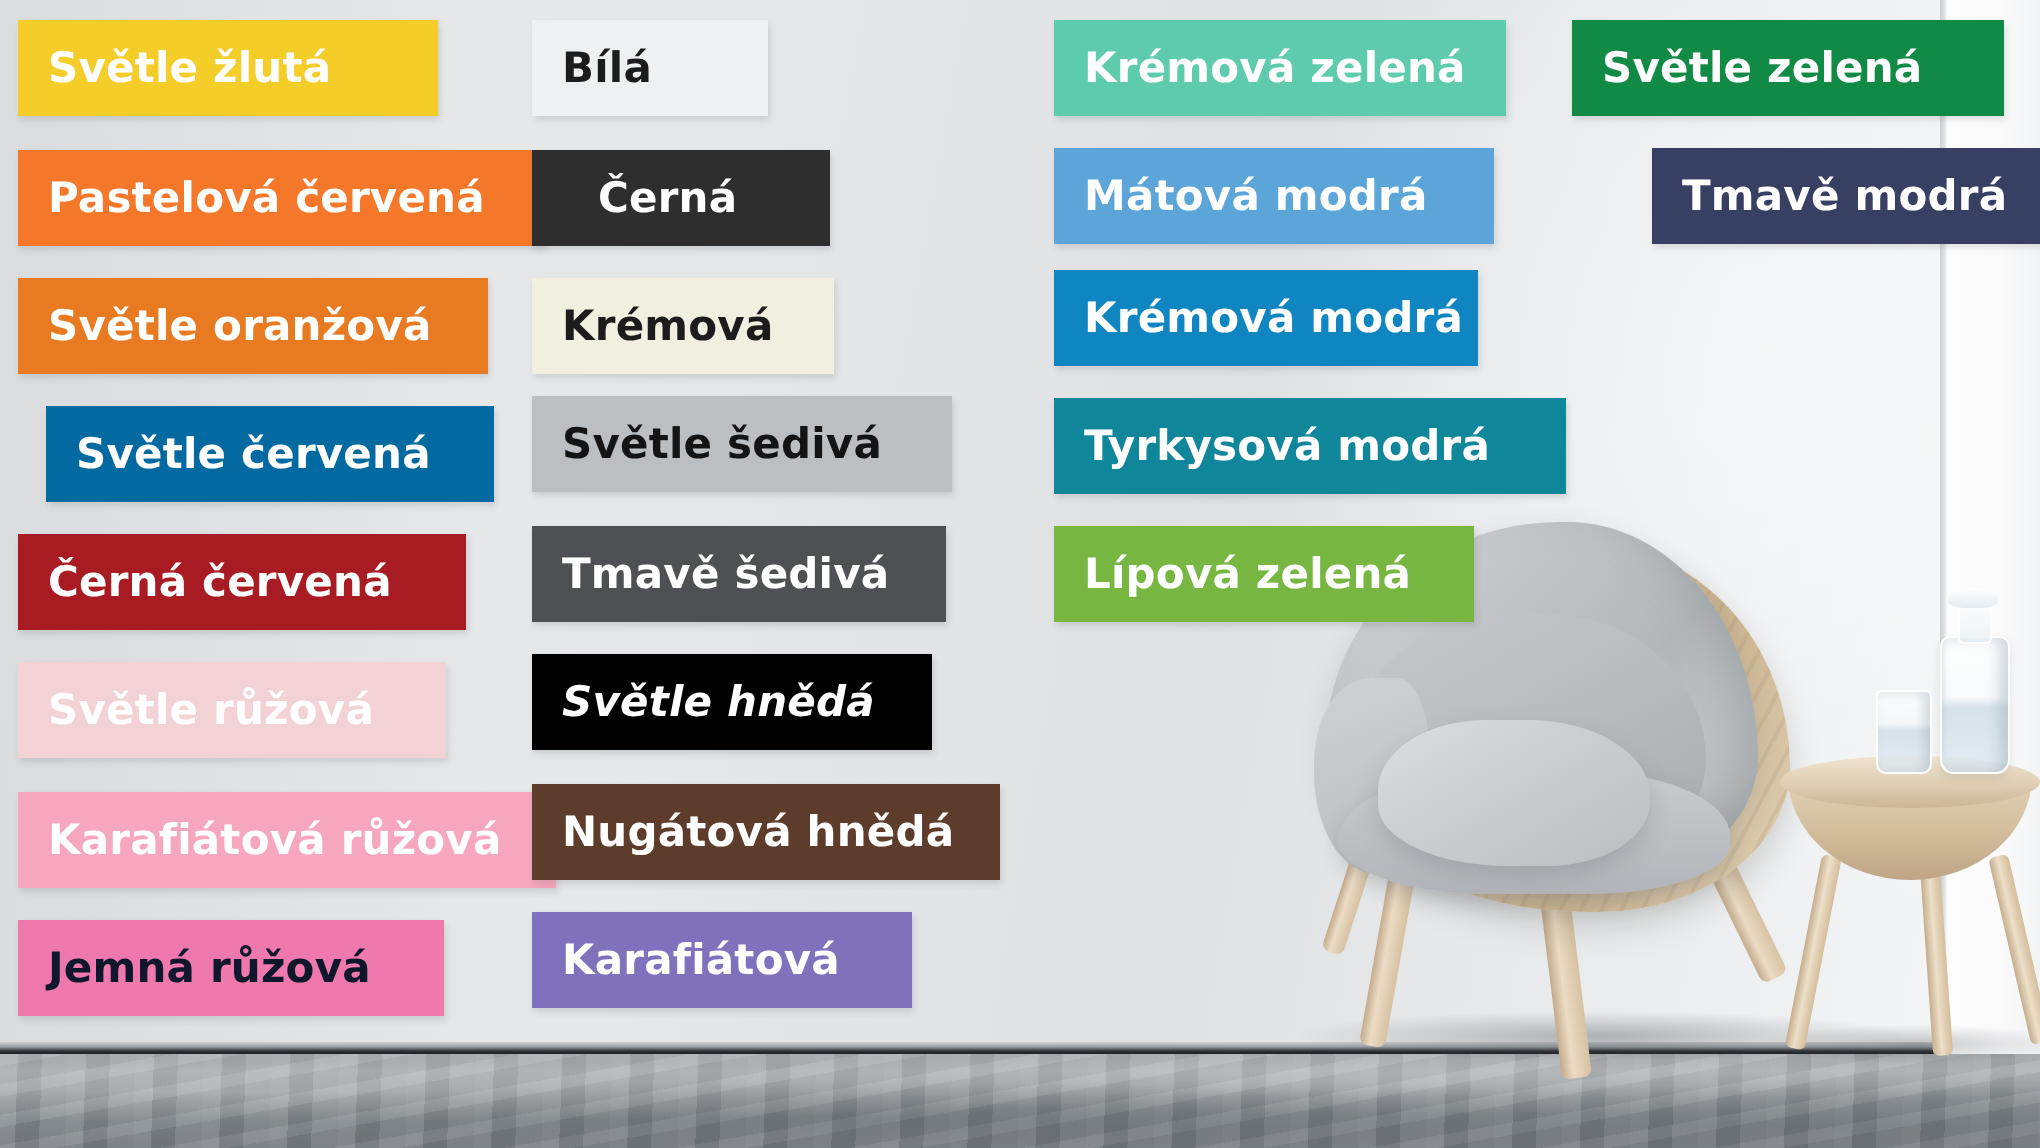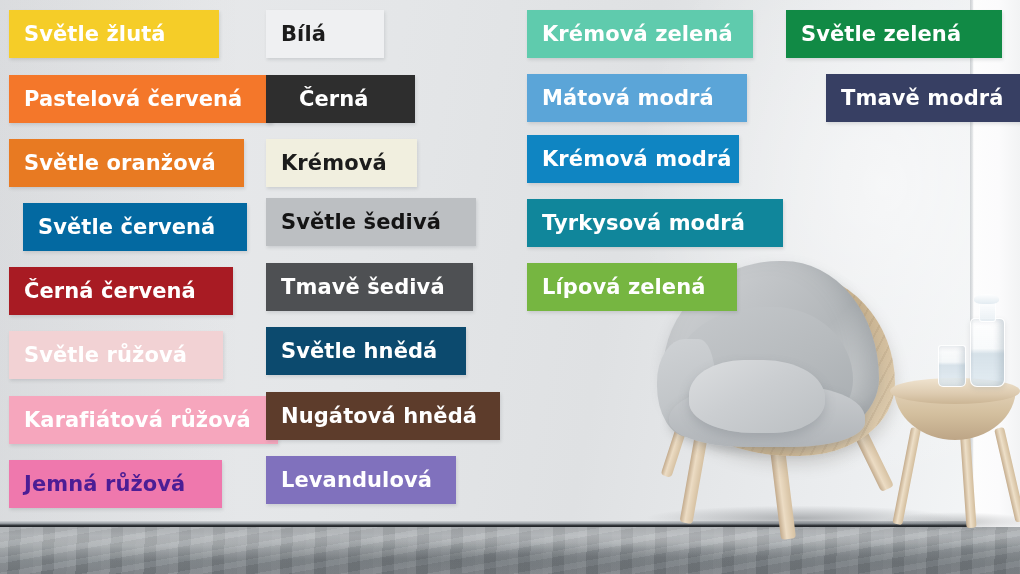"Světle hnědá" div.label { background: #0c4a6e -> #000000; font-style: none -> italic }
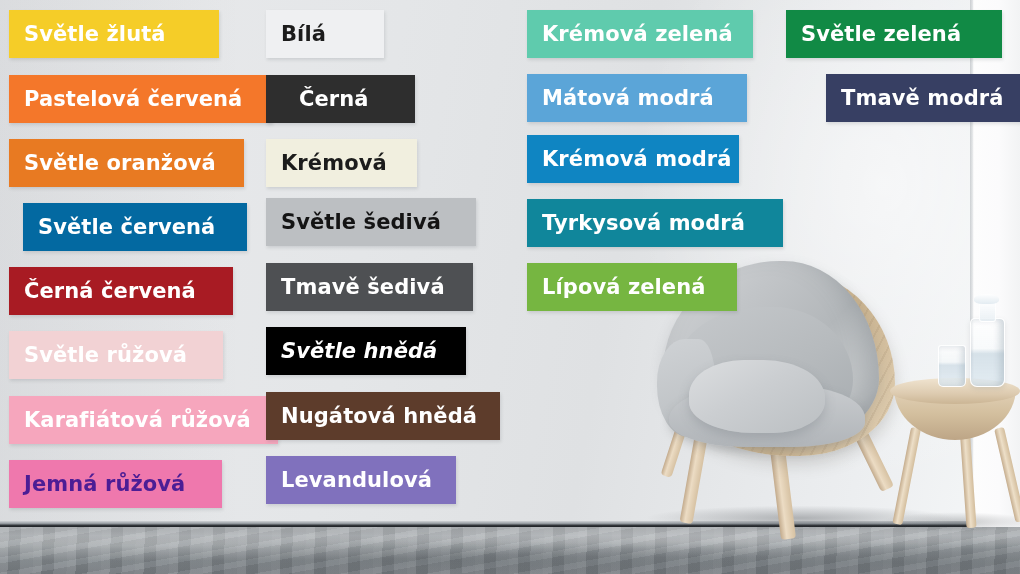"Jemná růžová" div.label { color: #4c1d95 -> #0f172a }
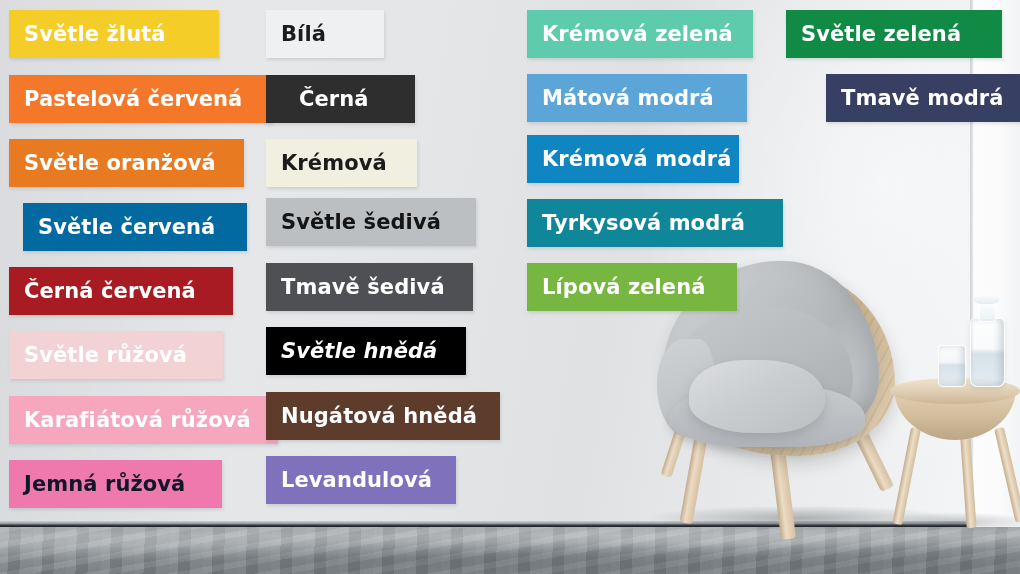"Levandulová" div.label { text: Levandulová -> Karafiátová }
